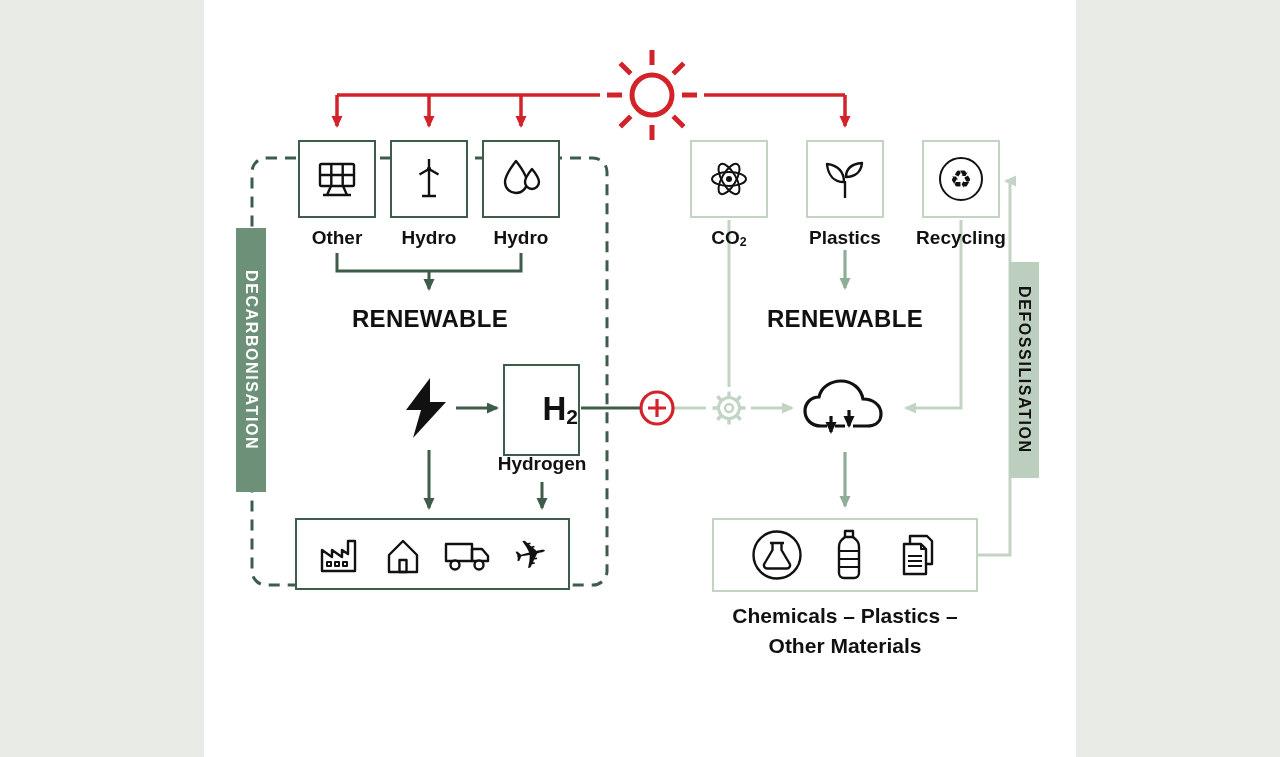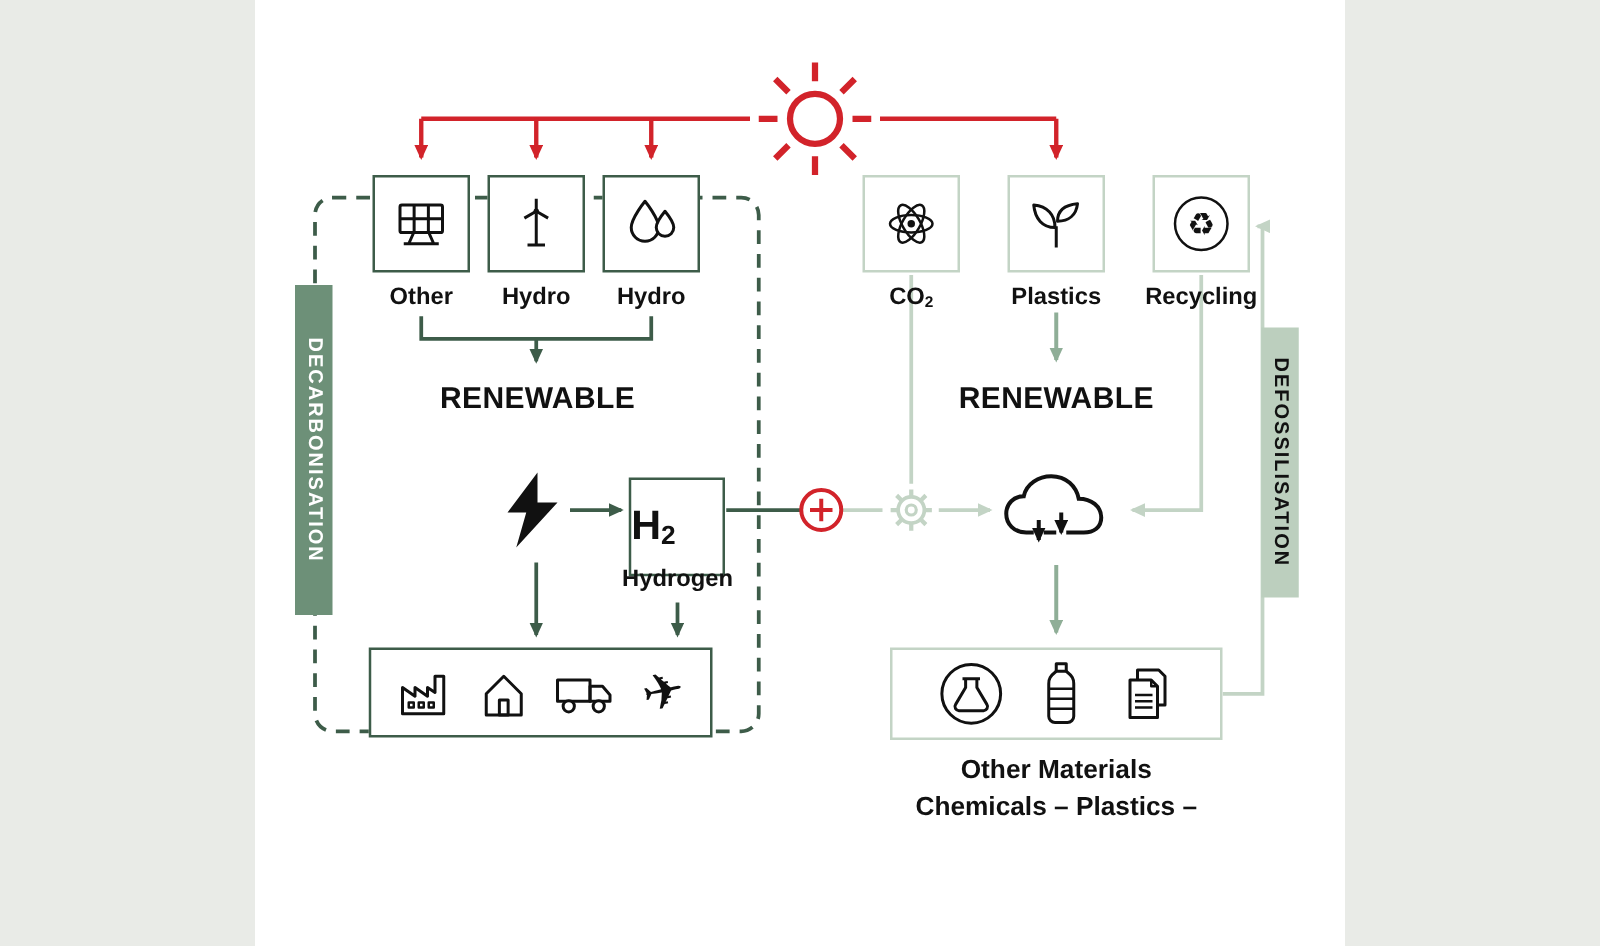"H2" .h2-box { height: 79px -> 92px; justify-content: flex-start -> flex-end; top: 382px -> 364px }
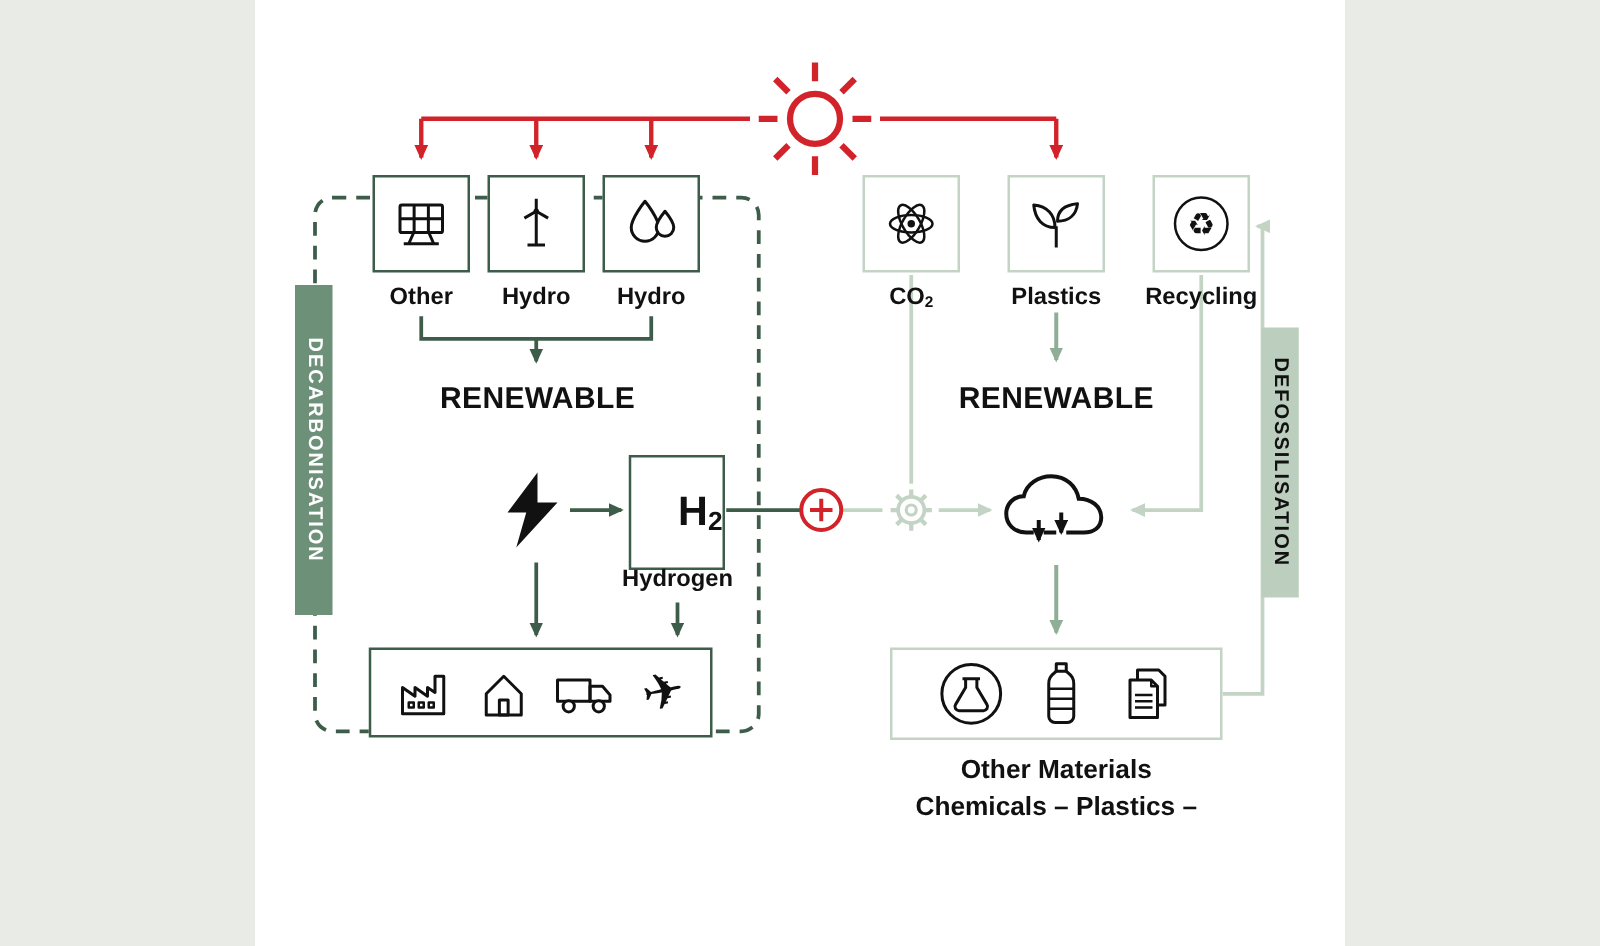"Other Materials" div { order: before "Chemicals – Plastics –" -> after "Chemicals – Plastics –" }
